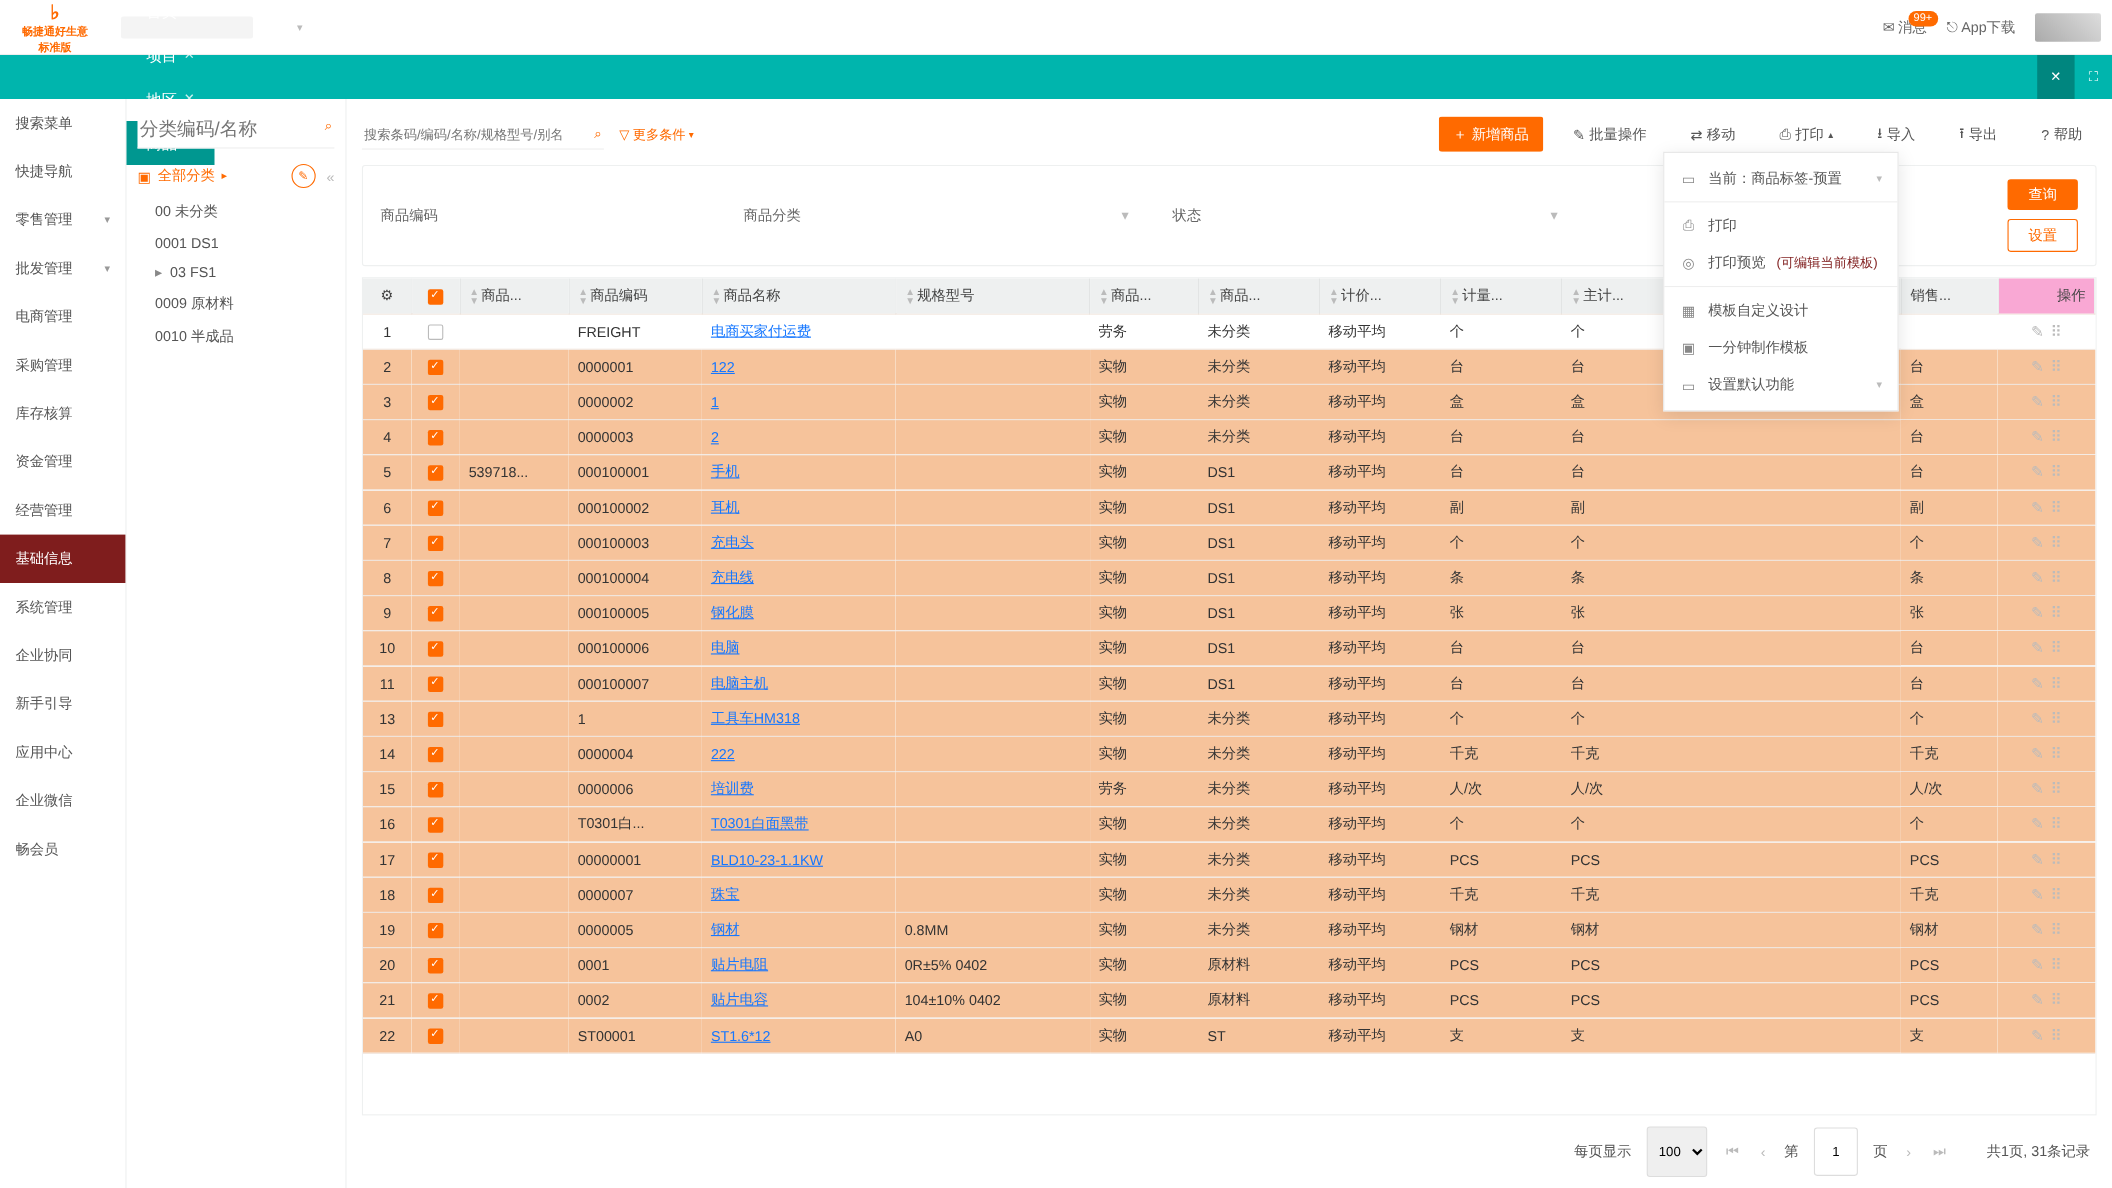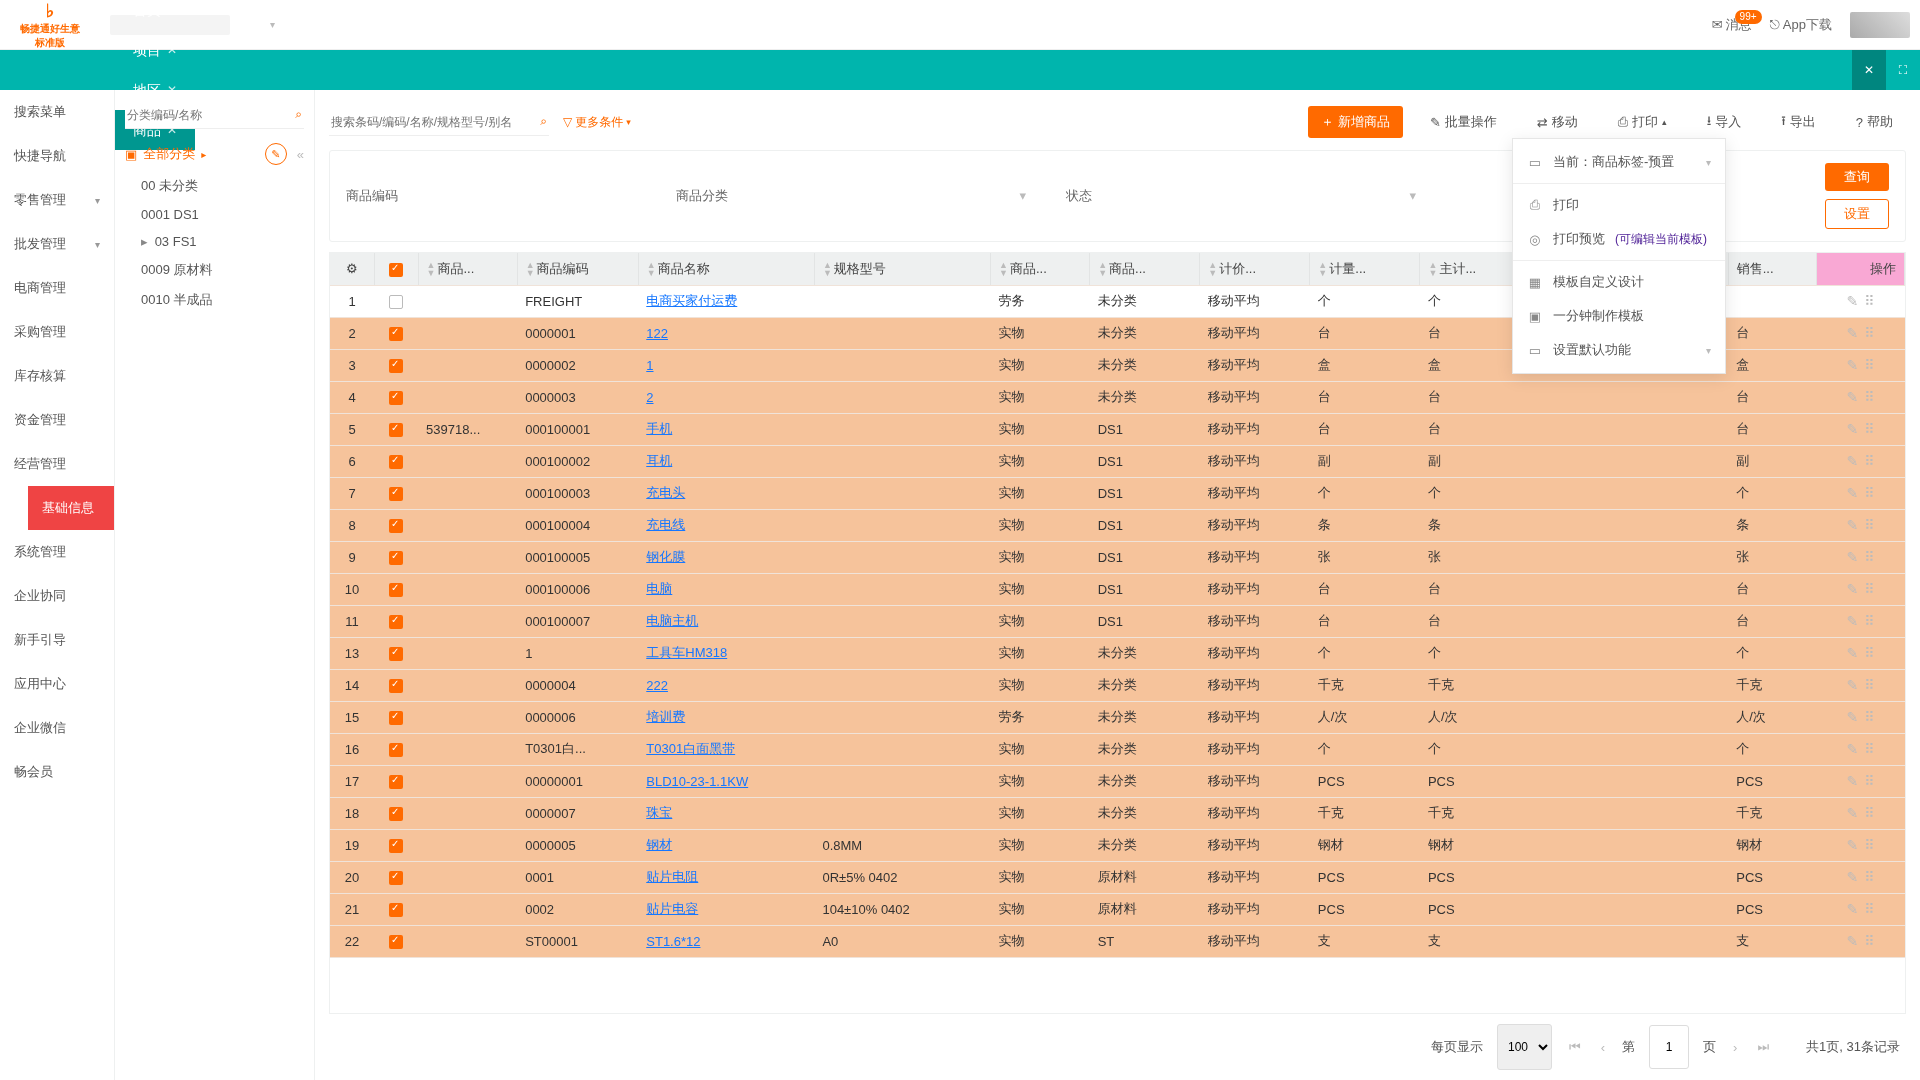"分类编码/名称" .tree-search input { font-size: 12px -> 17px }
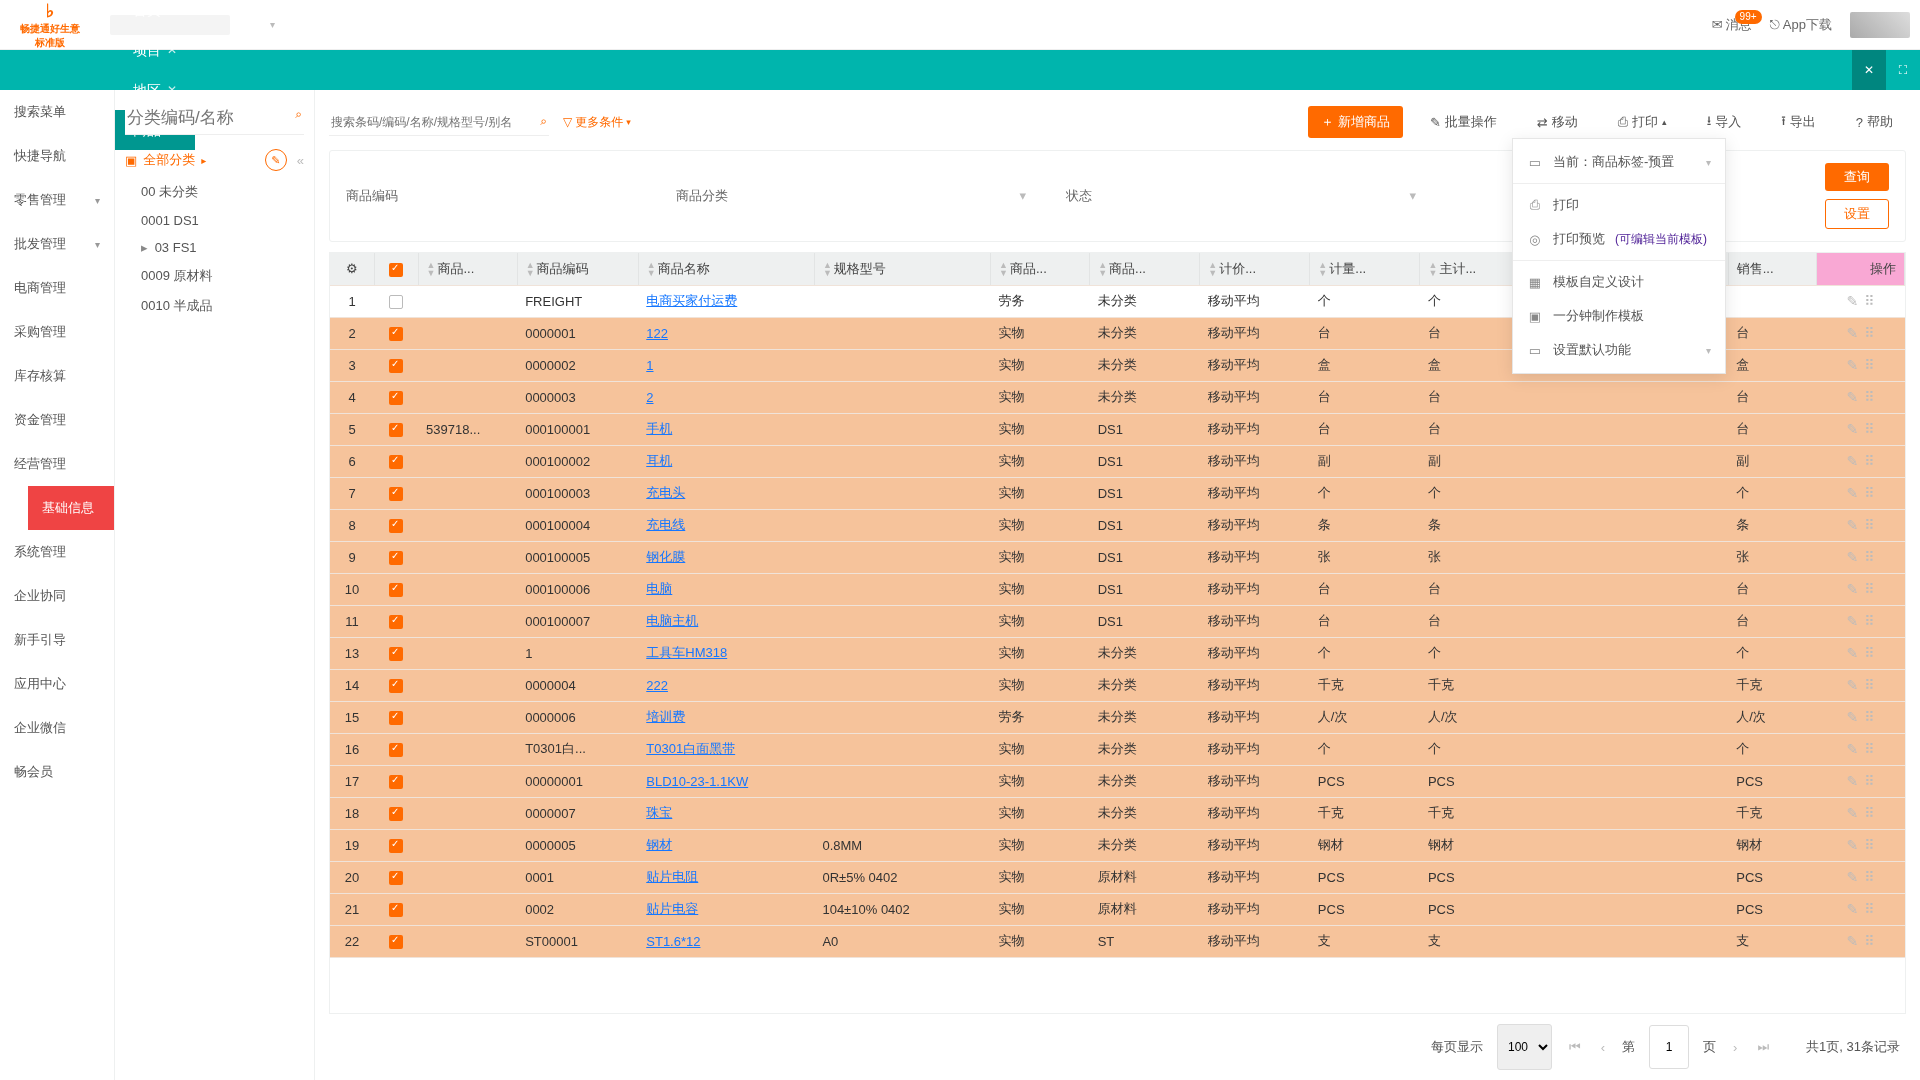"(可编辑当前模板)" .dropdown .ditem.muted .extra { color: #4c1d95 -> #7f1d1d }
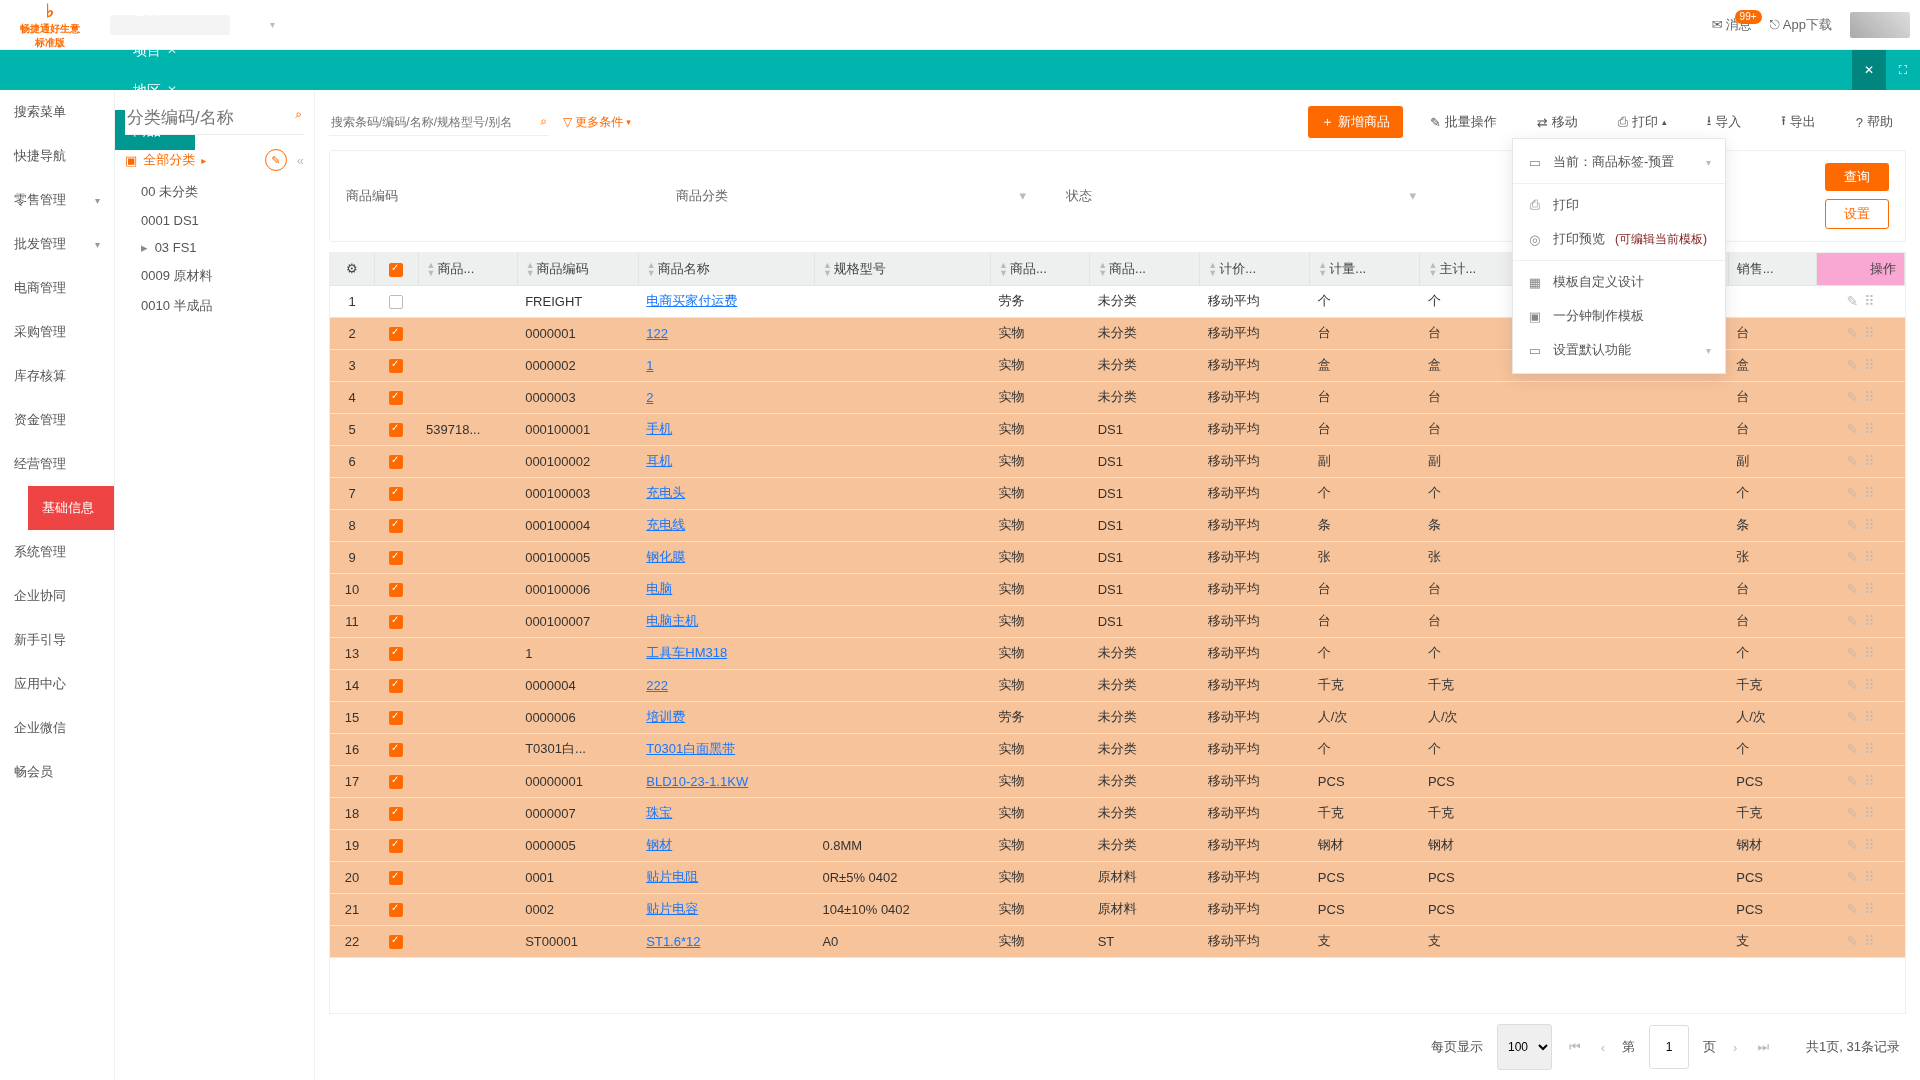"基础信息" .sidebar .nav-item.active { background: #ef4444 -> #7f1d1d; margin-left: 28px -> none }
